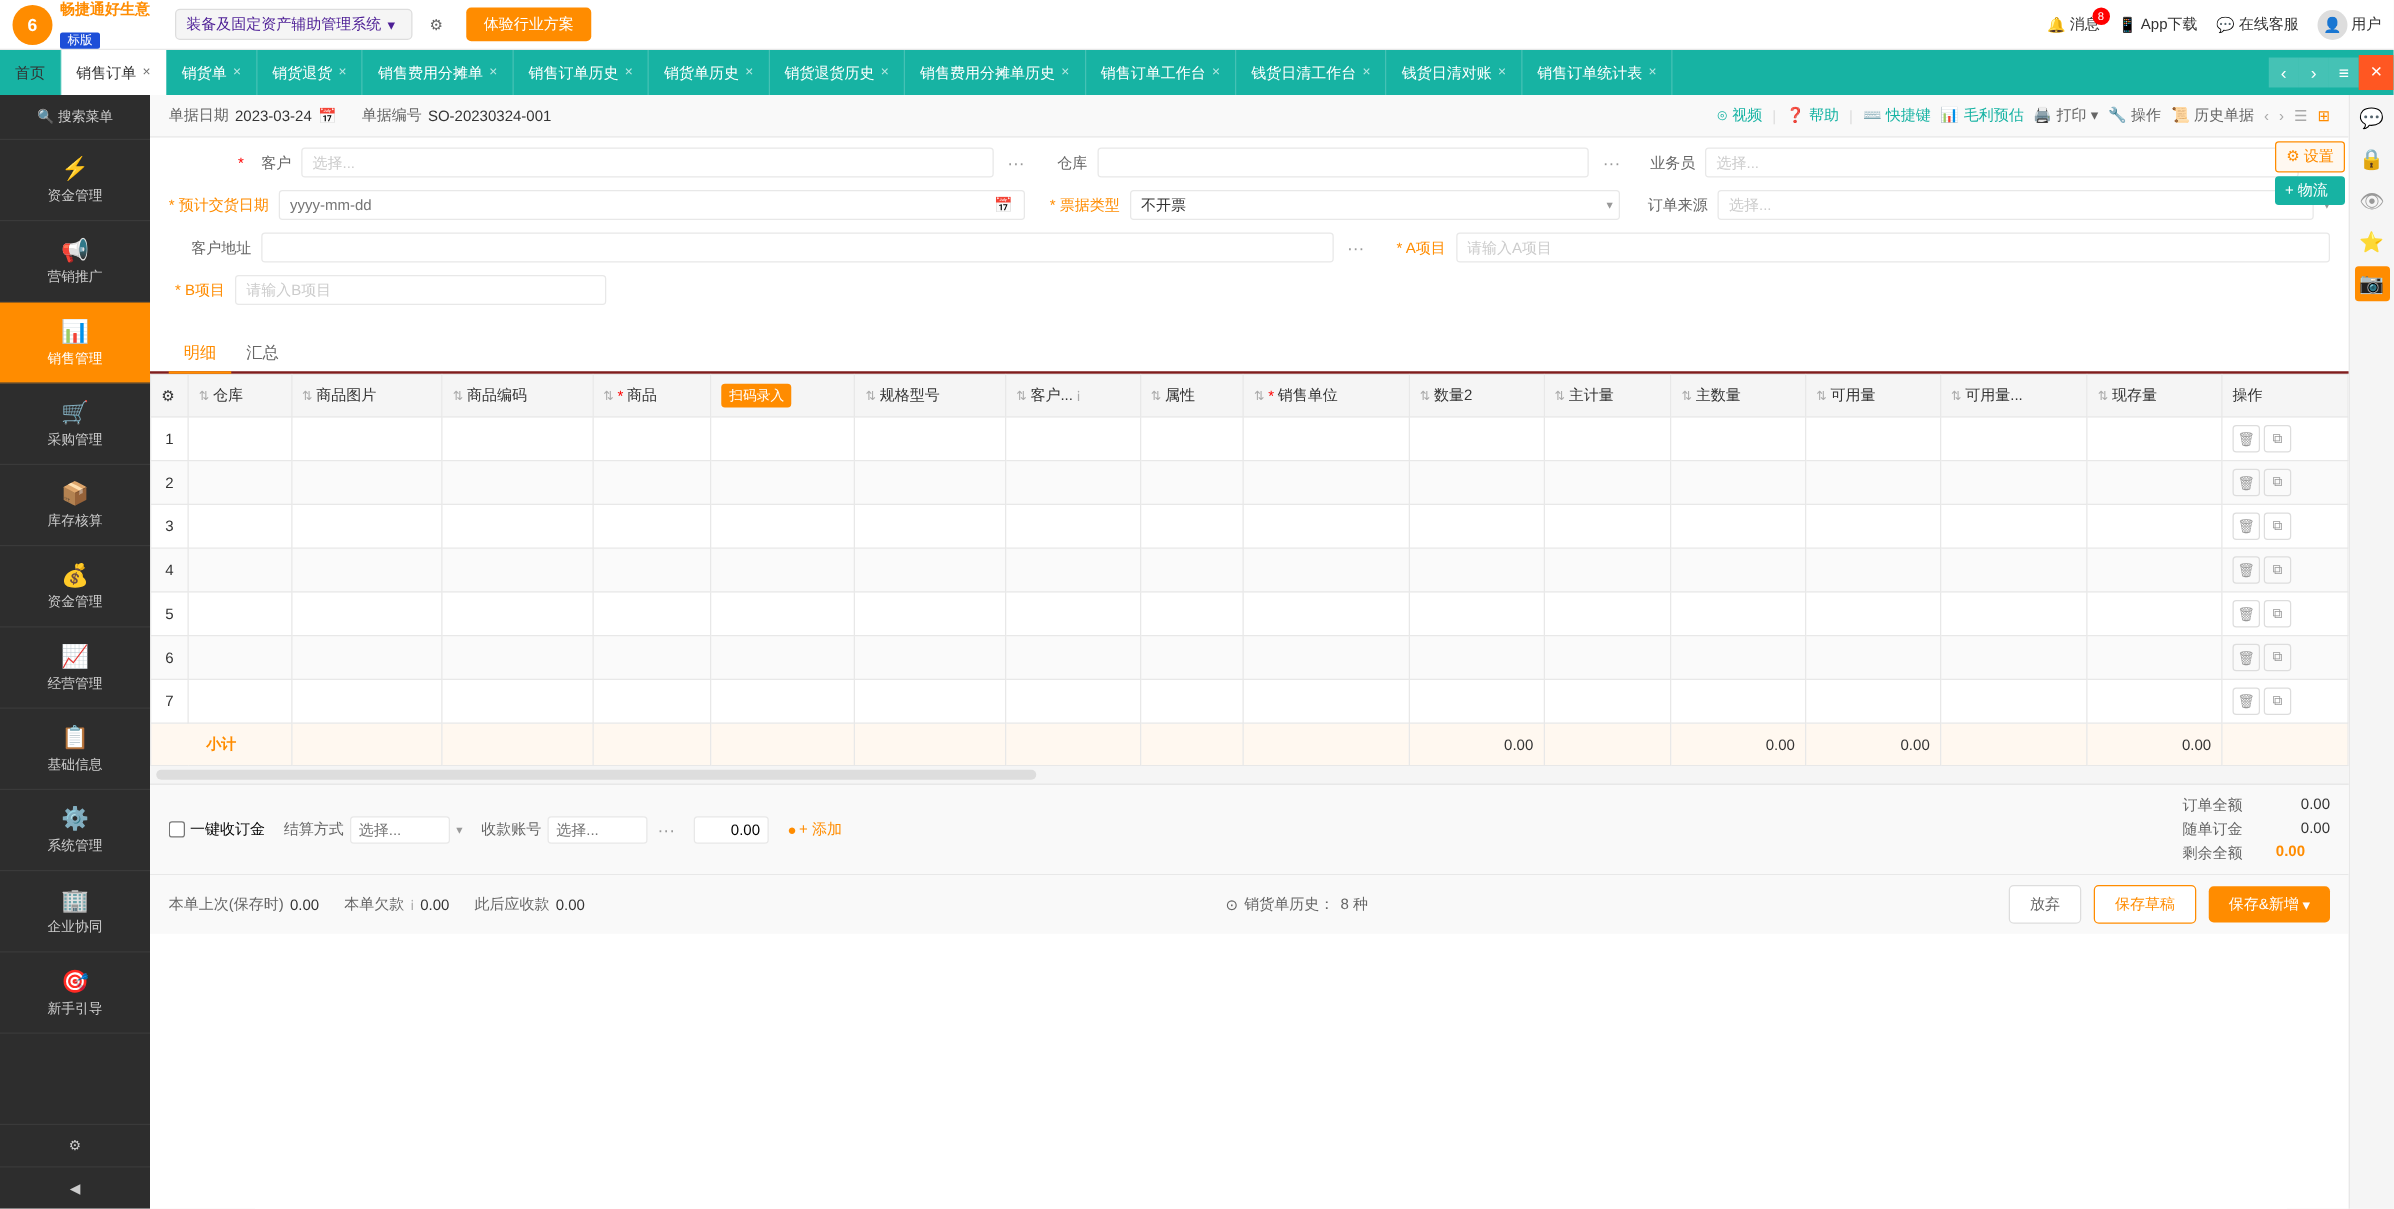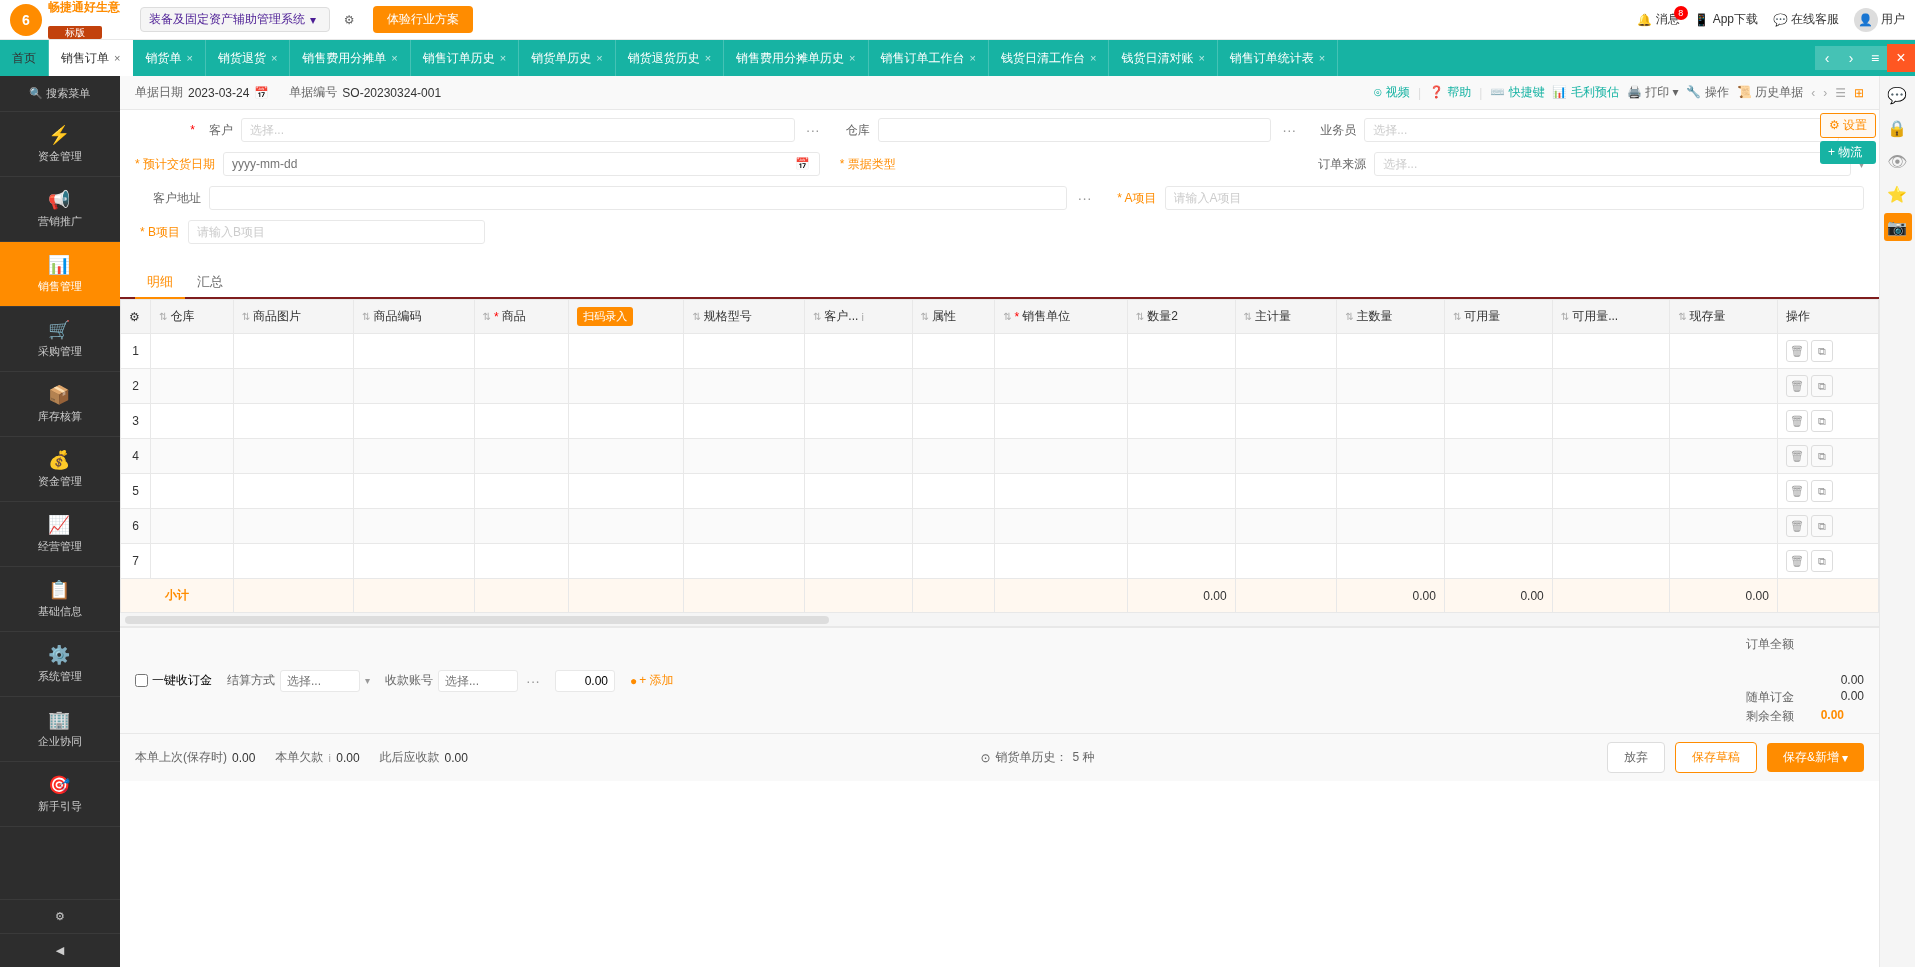"标版" div { background: #c2410c -> #1d4ed8; padding: 0 17px -> 0 6px }
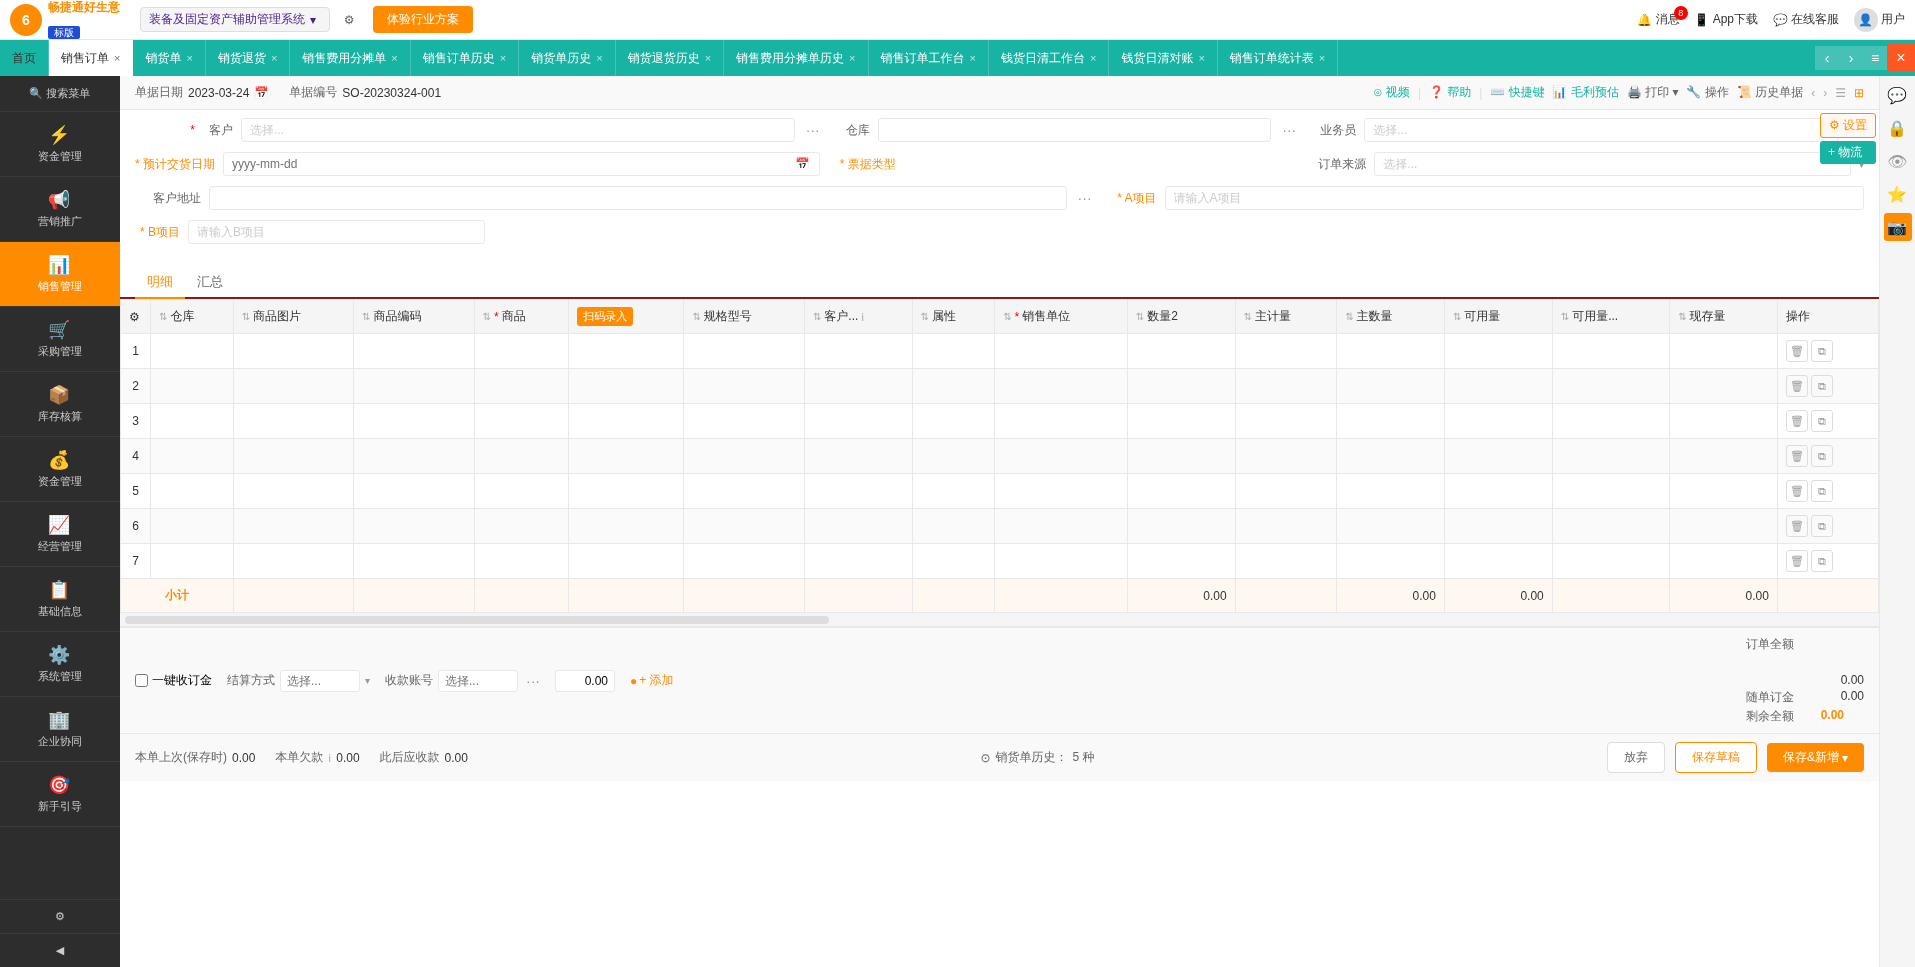"不开票" div.select-wrap { html: none -> <div> <select> <option>不开票</option> <option>增值税普通发票</option> <option>增值税专用发票</option> </select> </div> }
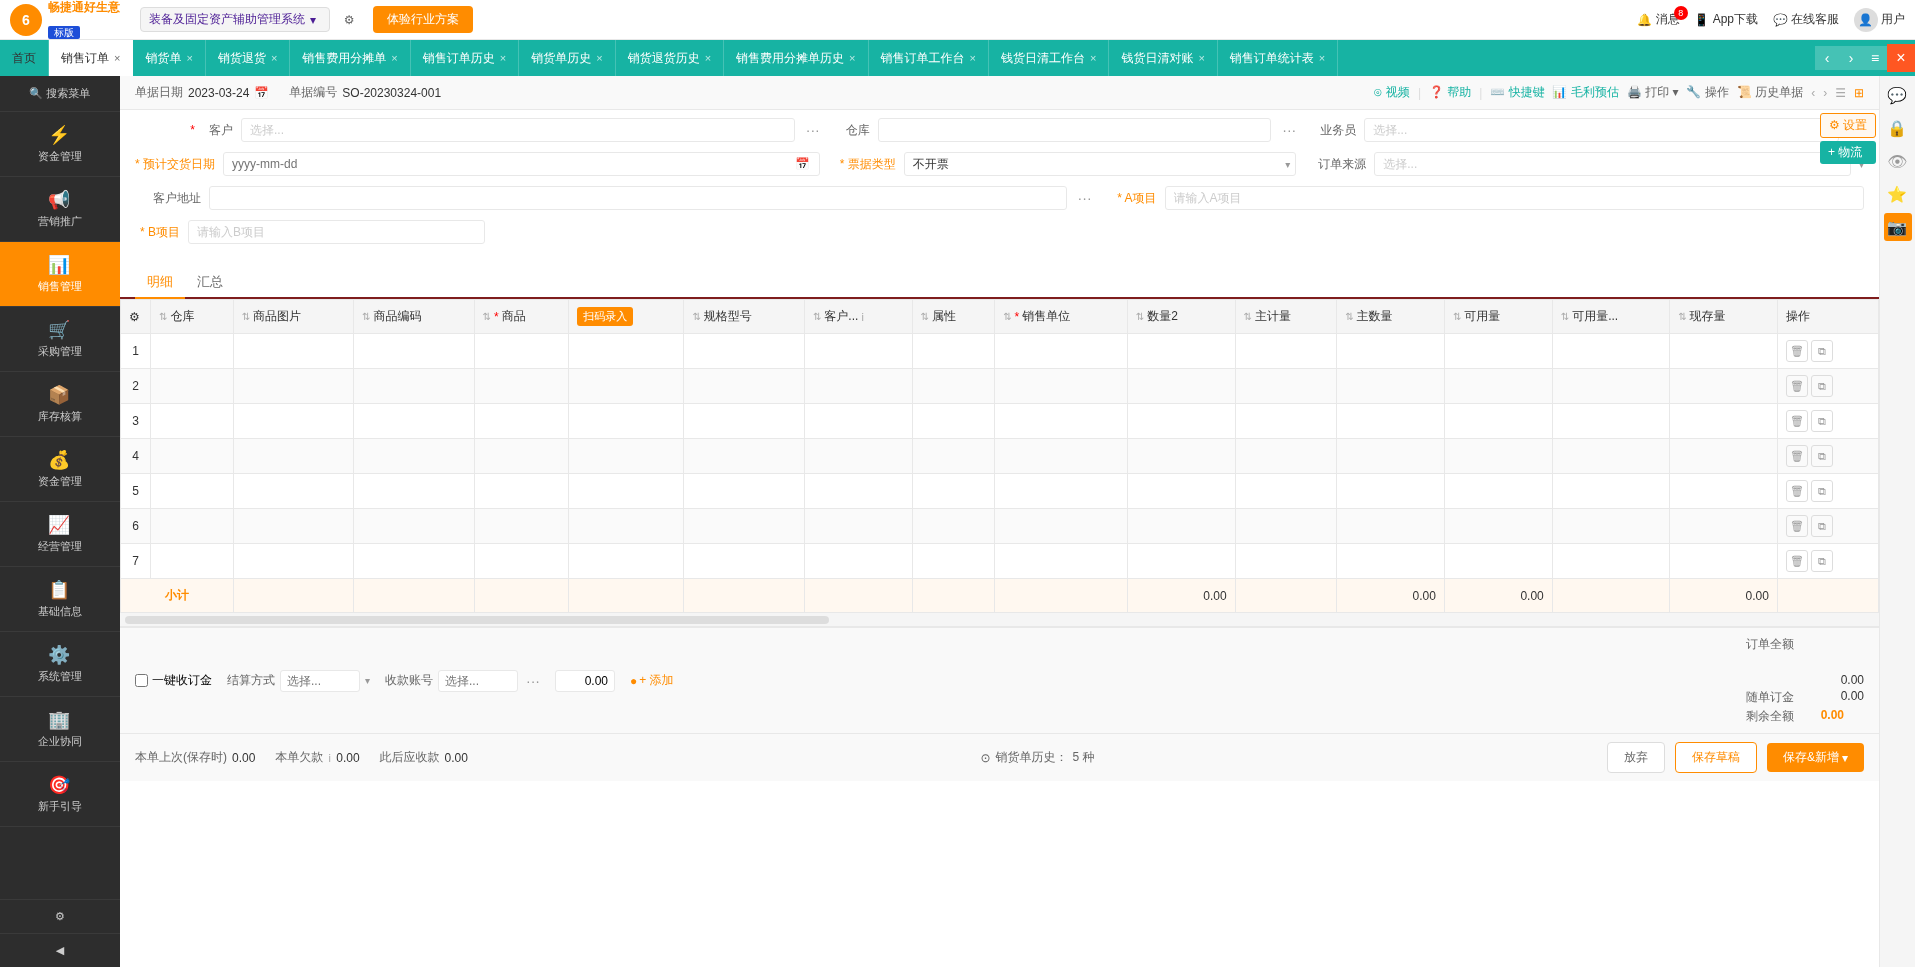"订单全额" div { flex-direction: column -> none }
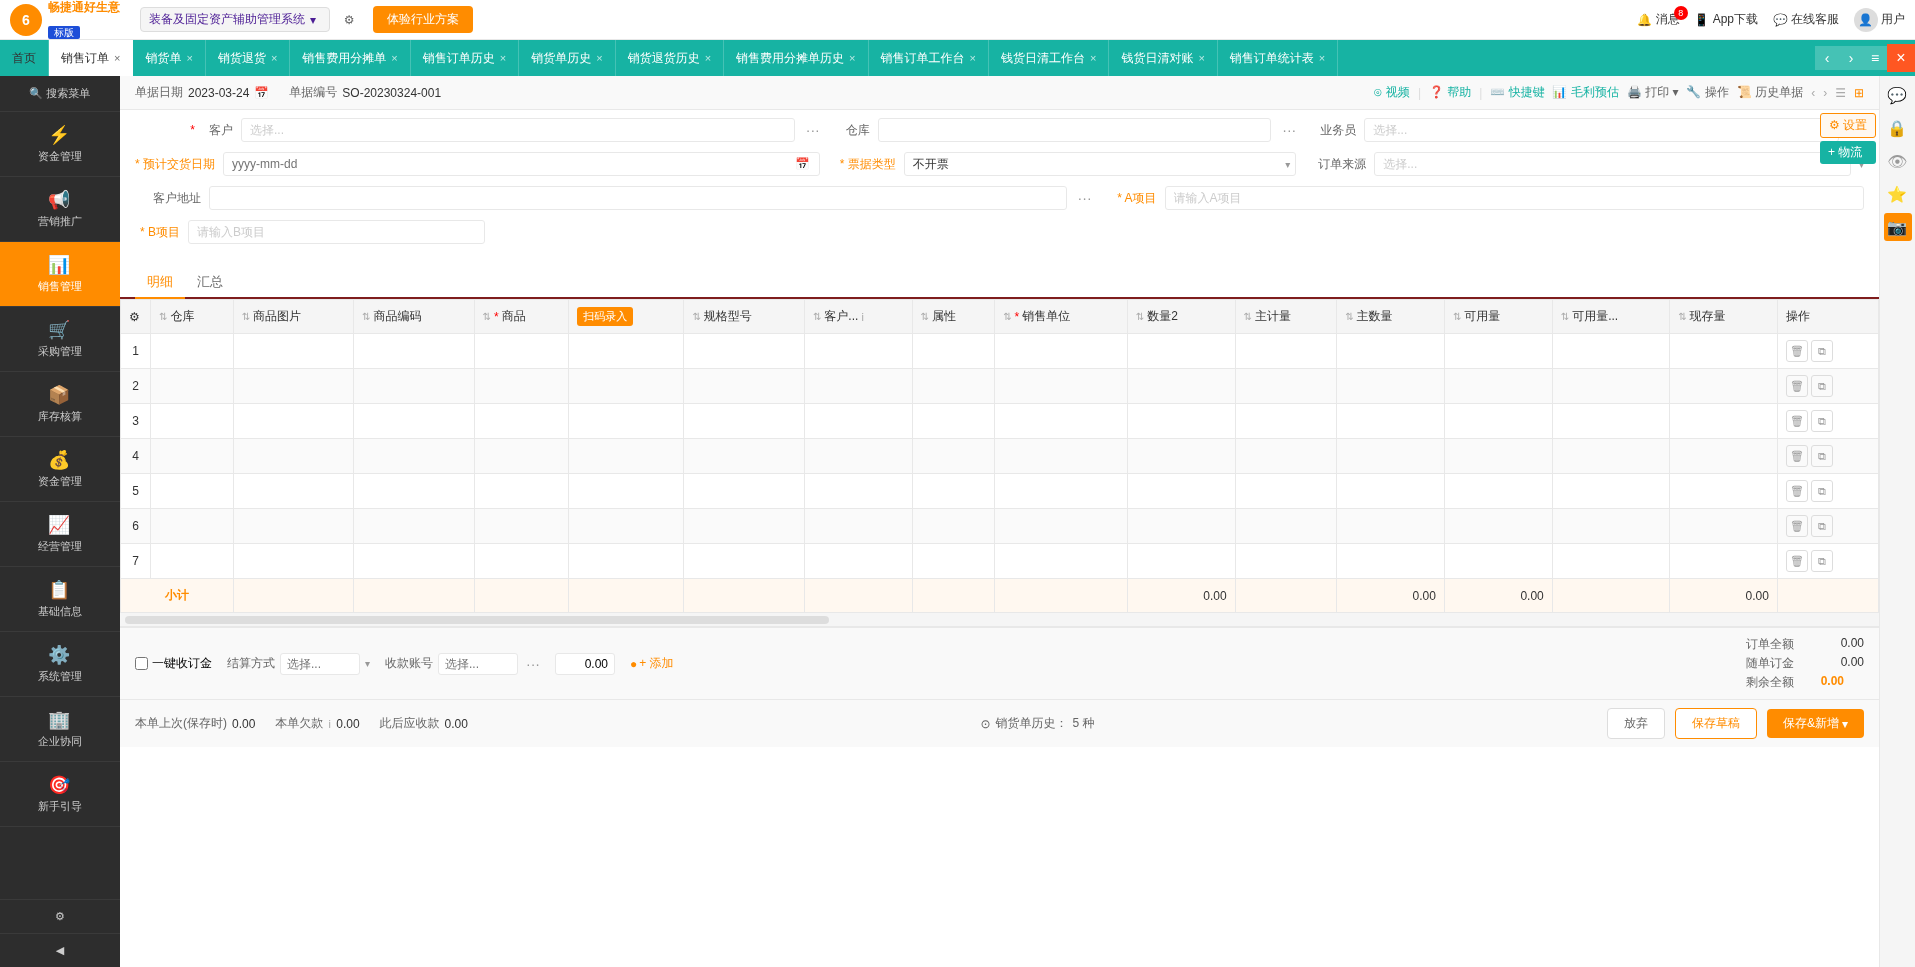"5 种" span { text: 5 -> 8 }
